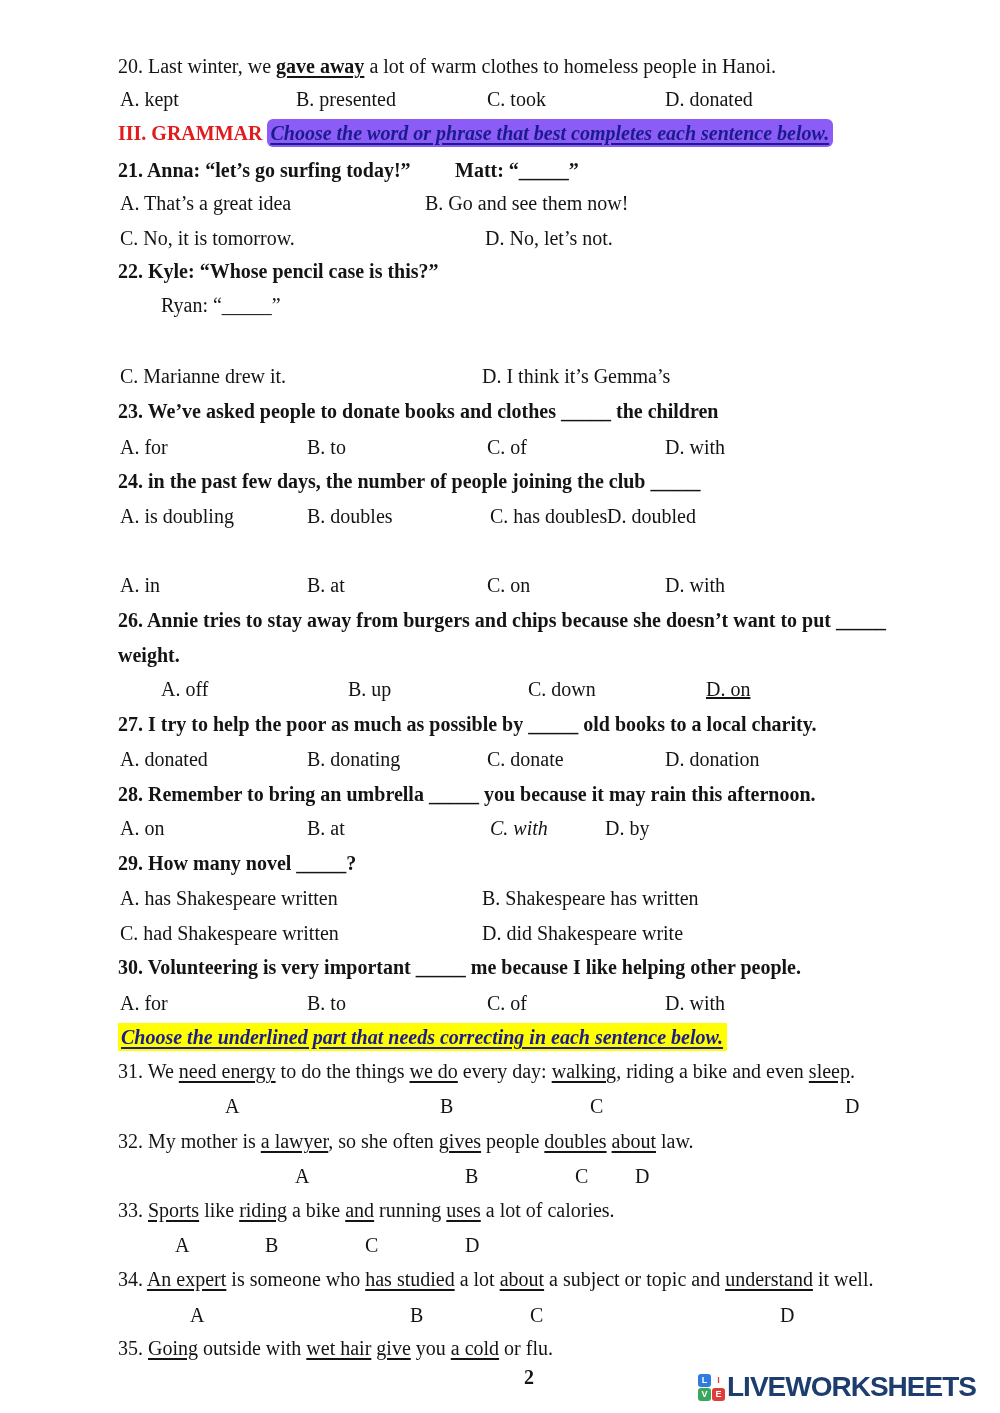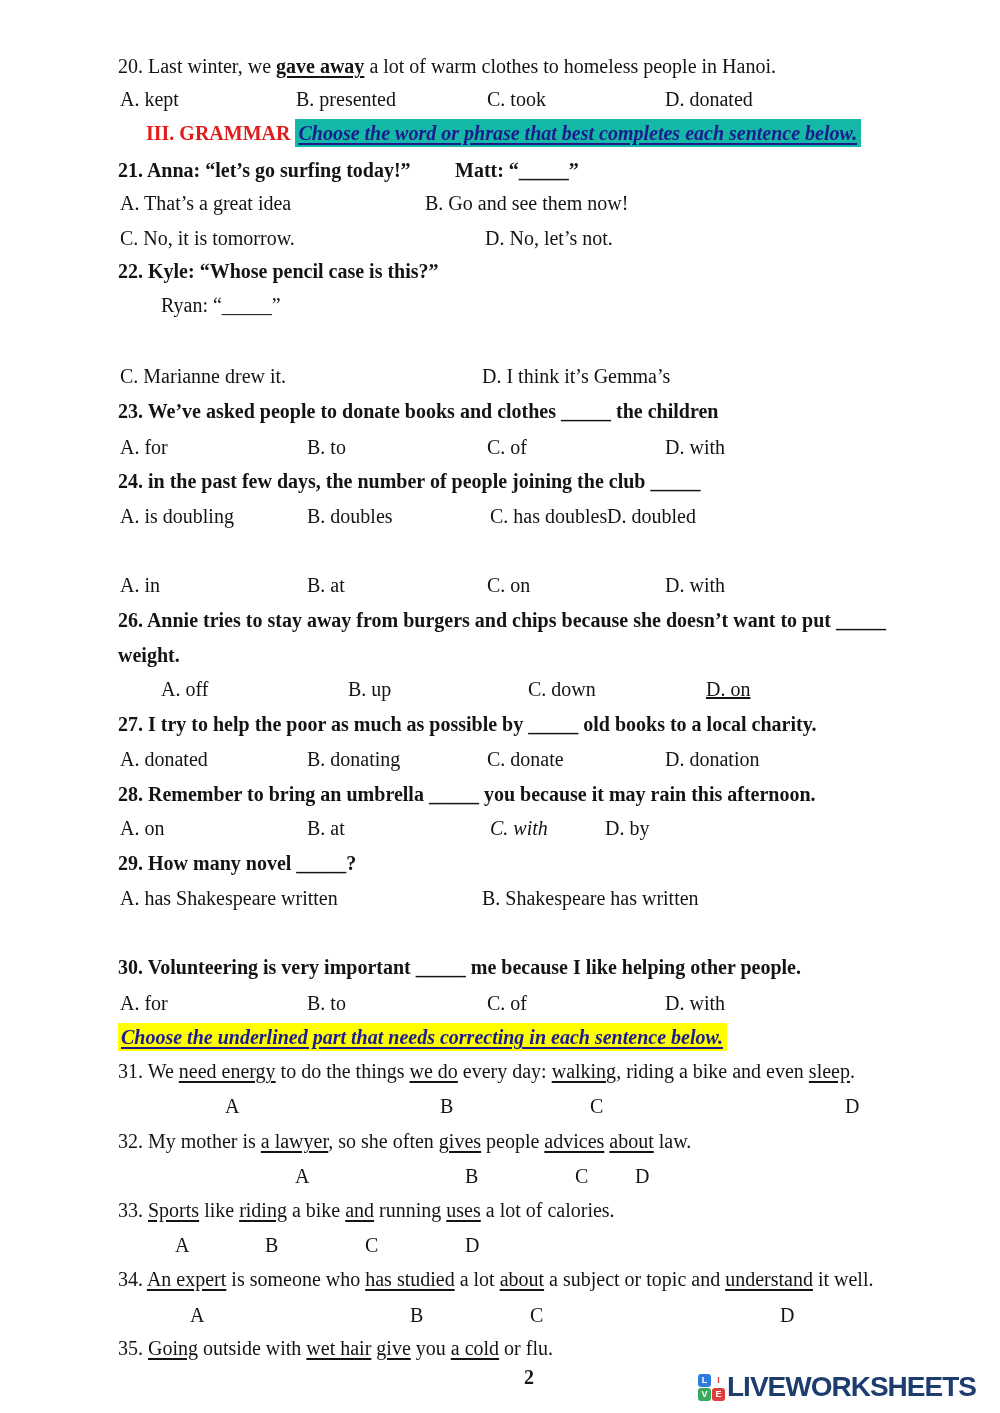"III. GRAMMAR" span.b { margin-left: 28px -> none }
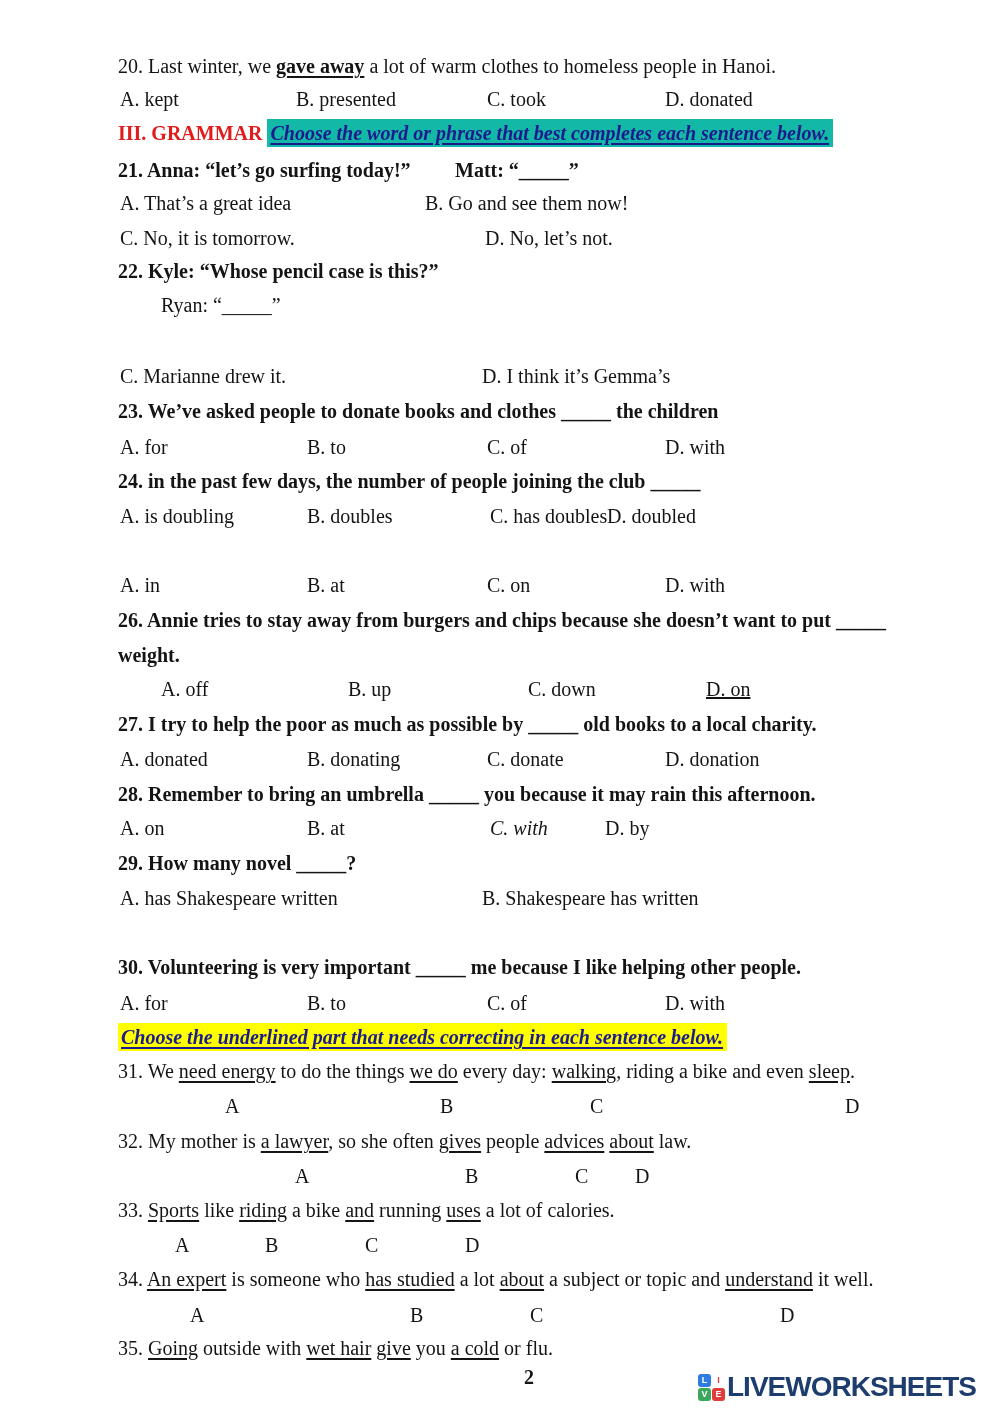"Choose the word or phrase" span.b { background: #14b8a6 -> #8b5cf6; border-radius: none -> 6px }
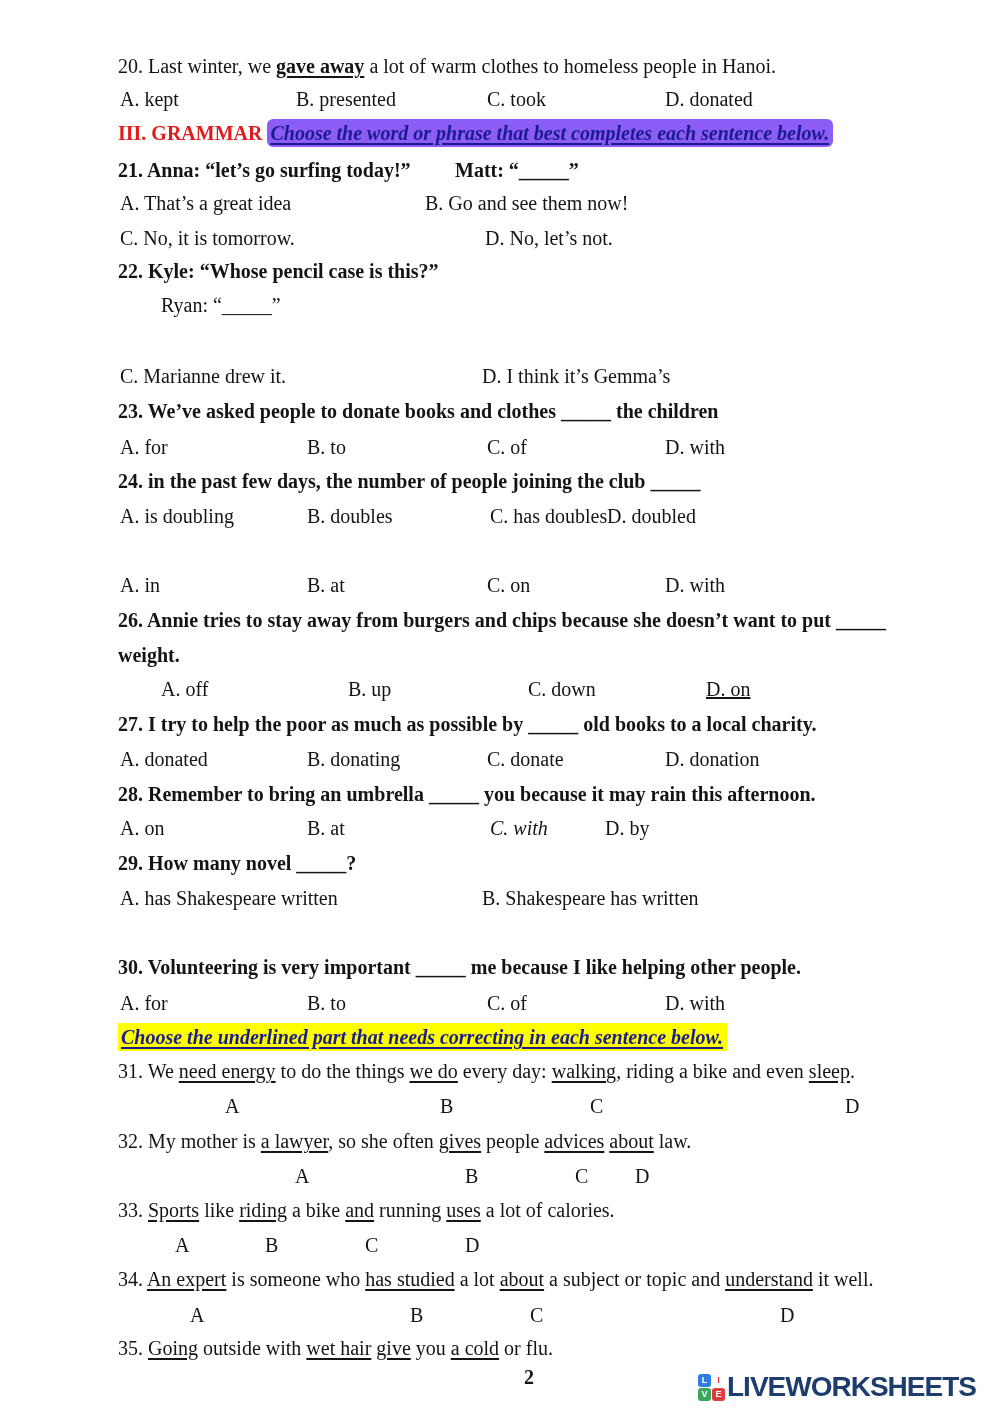"C. had Shakespeare written" div.line { html: none -> <div> <span>C. had Shakespeare written</span> <span>D. did Shakespeare write</span> </div> }
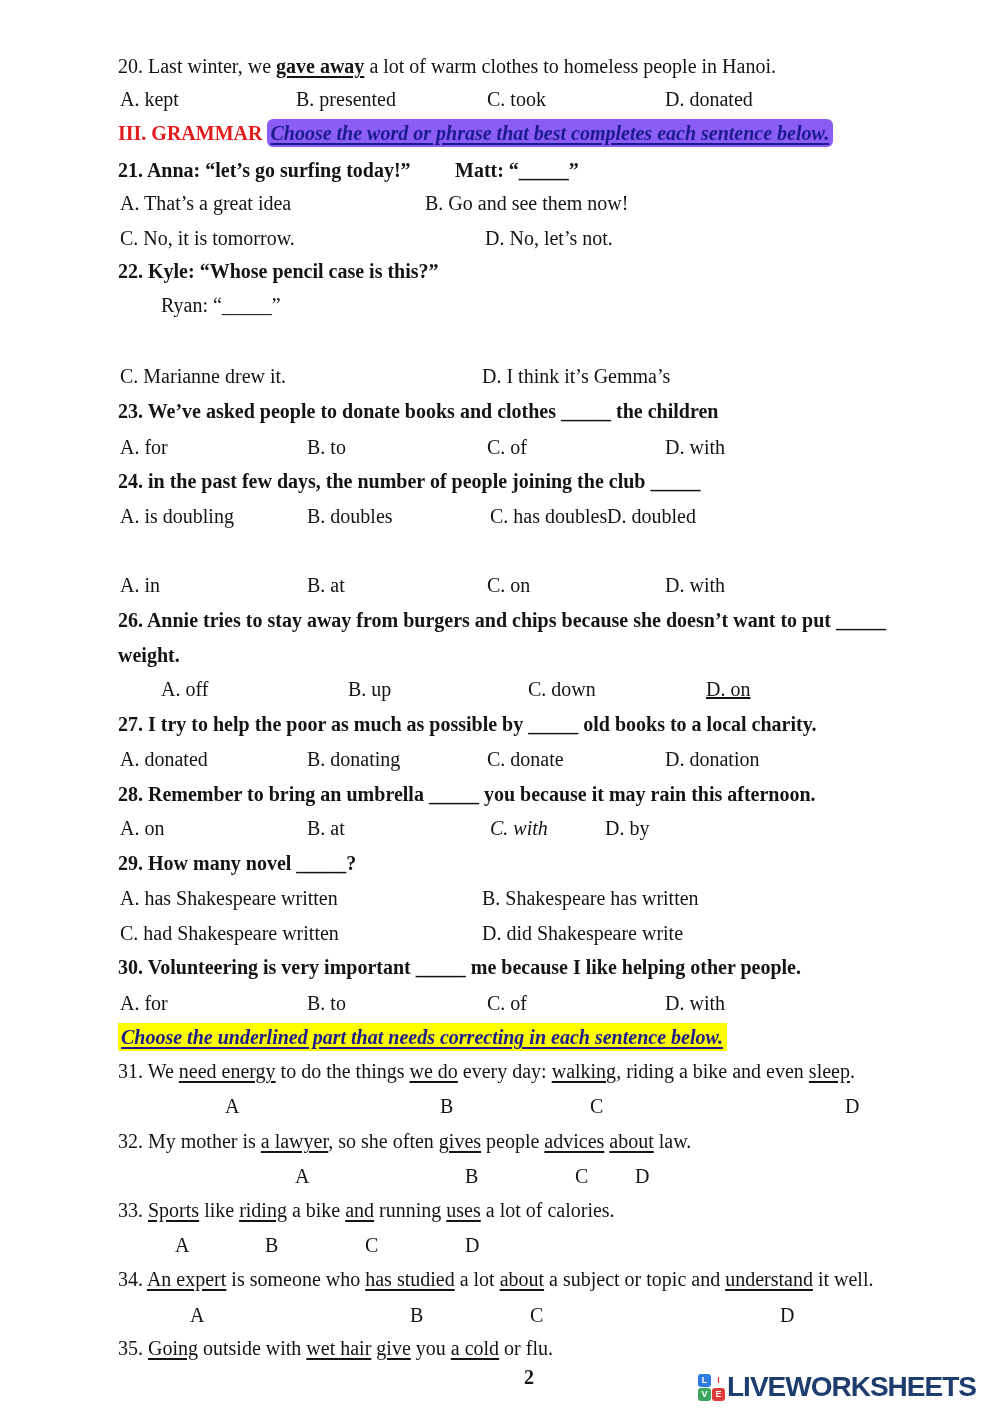"advices" span.u { text: advices -> doubles }
